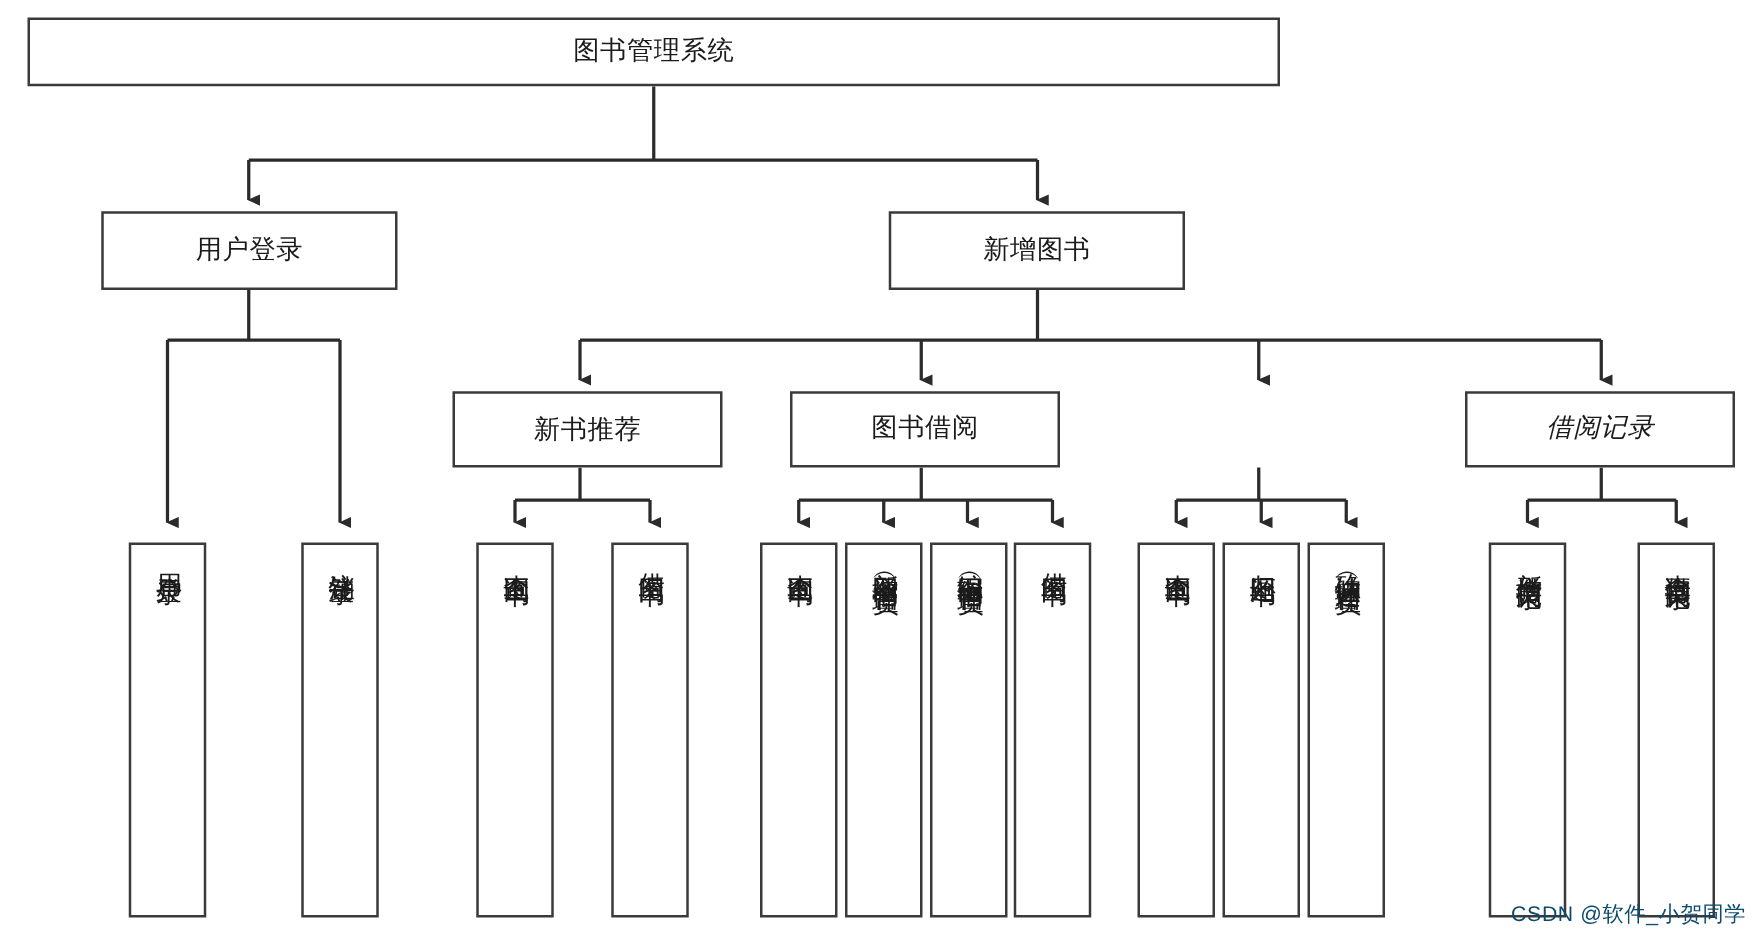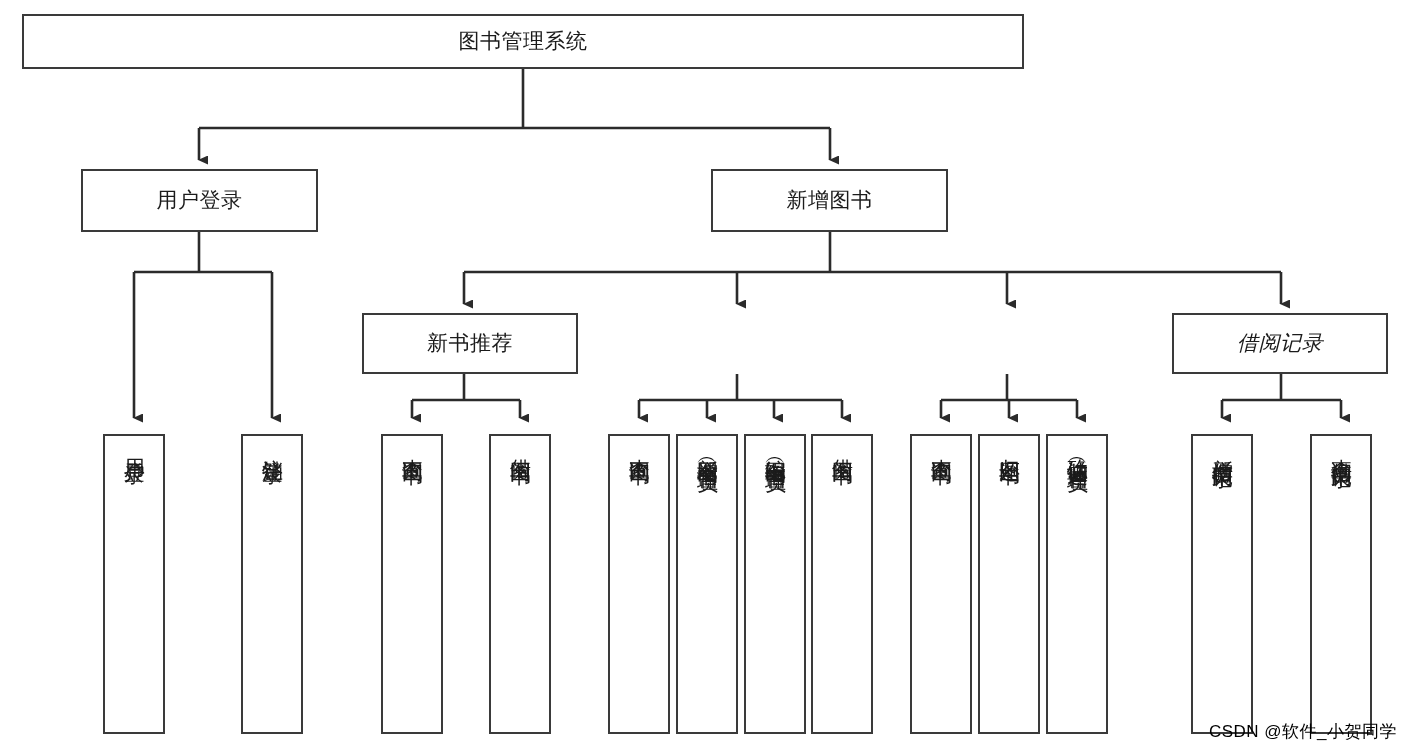"图书借阅" div.node { html: none -> <div> <span>图书借阅</span> </div> }
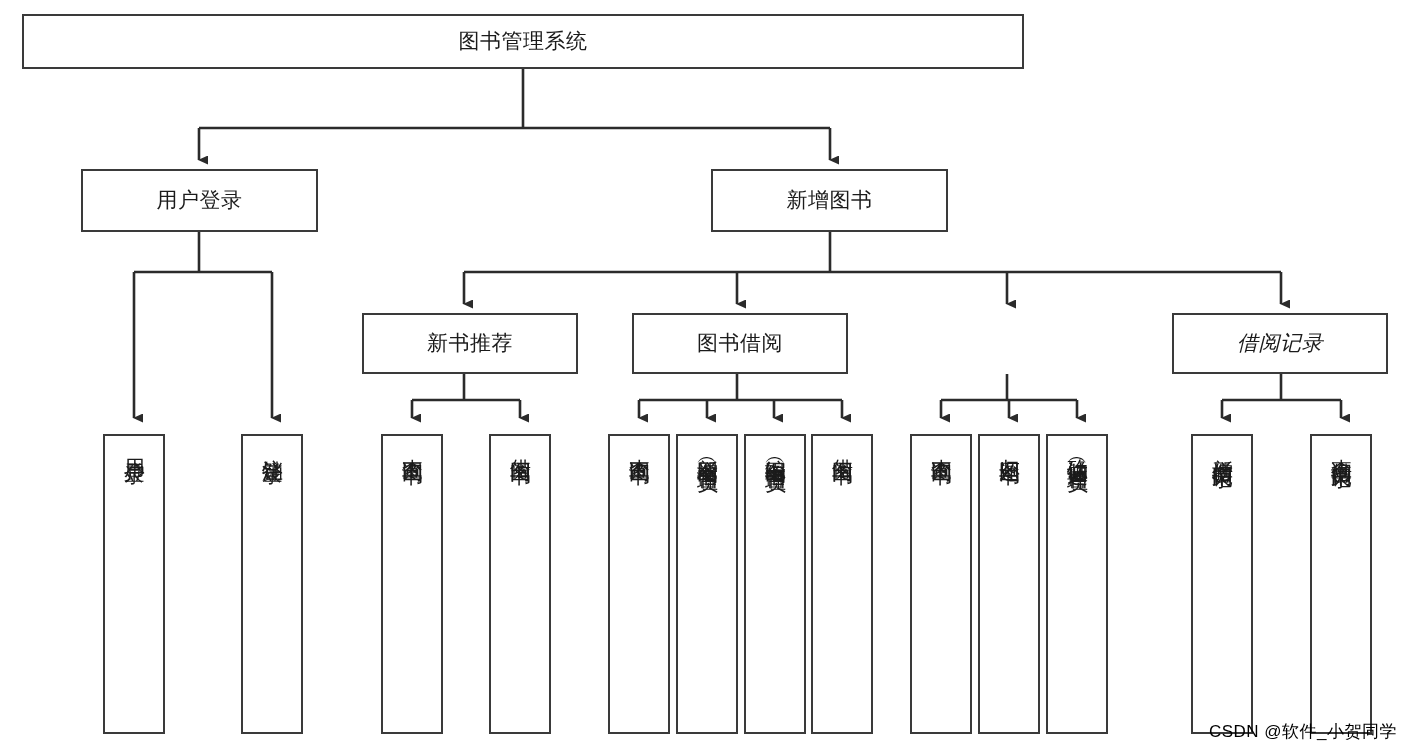"CSDN @软件_小贺同学" .watermark { color: #000000 -> #0c4a6e }
